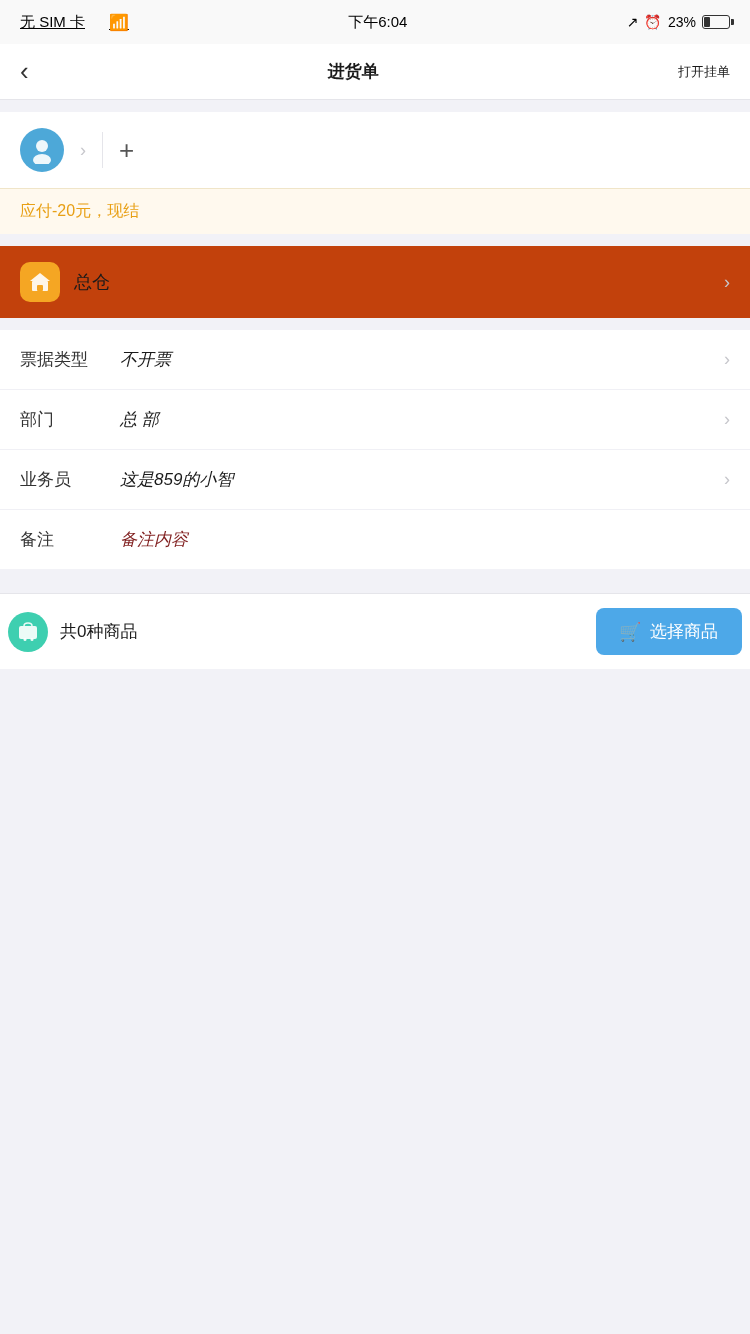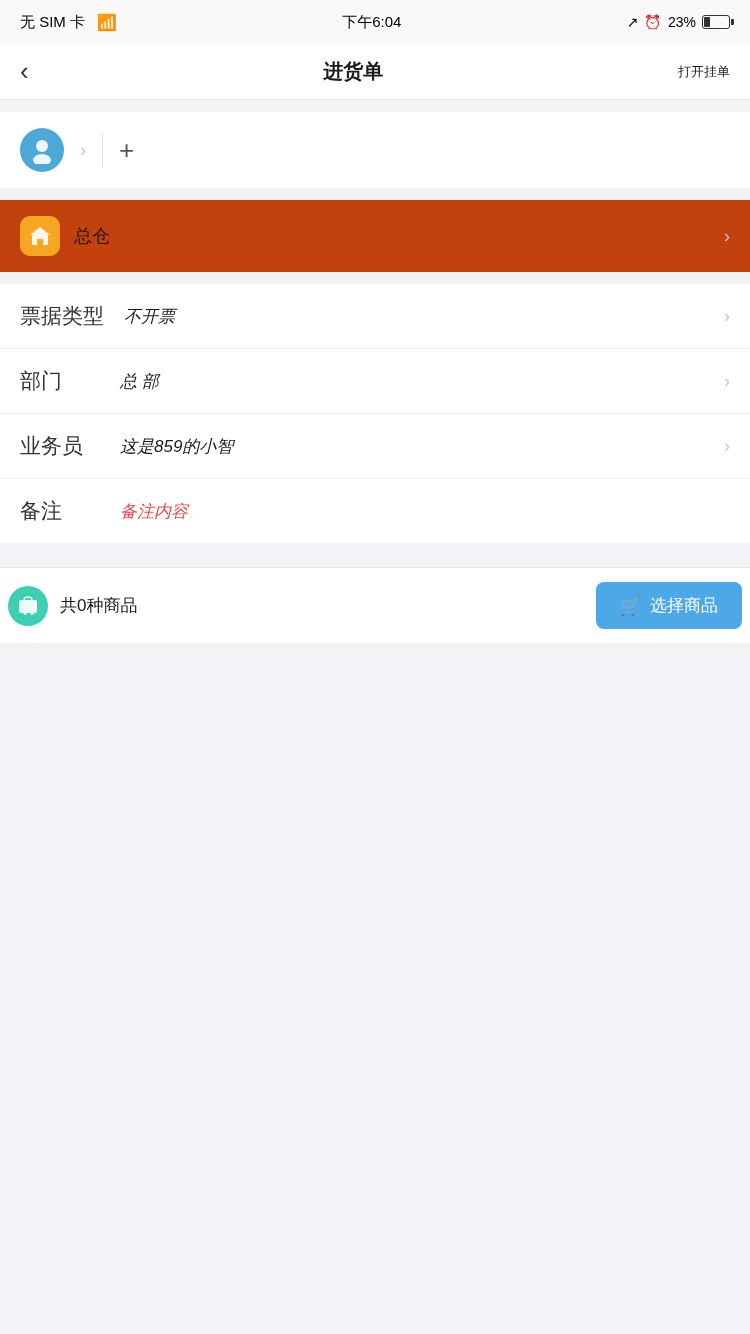"无 SIM 卡" .status-left { gap: 12px -> 24px; text-decoration: none -> underline }
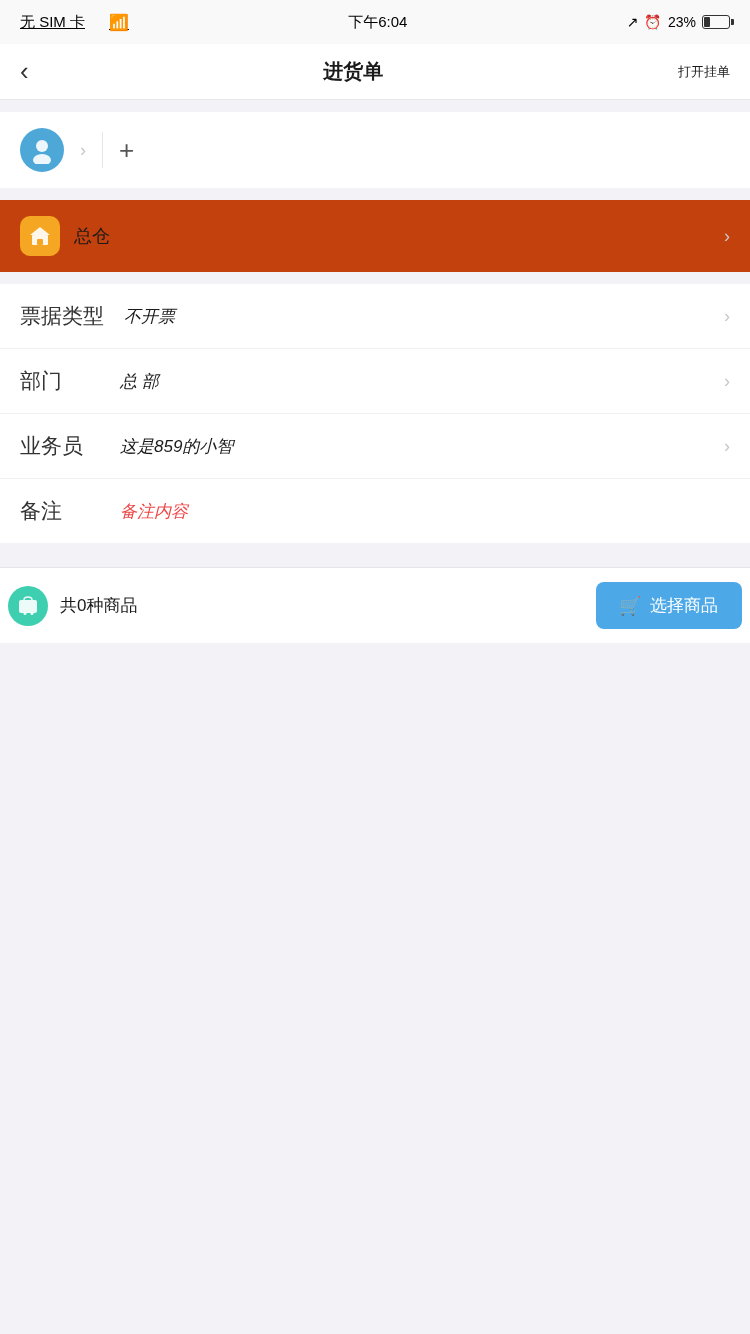"进货单" .nav-title { font-size: 20px -> 17px }
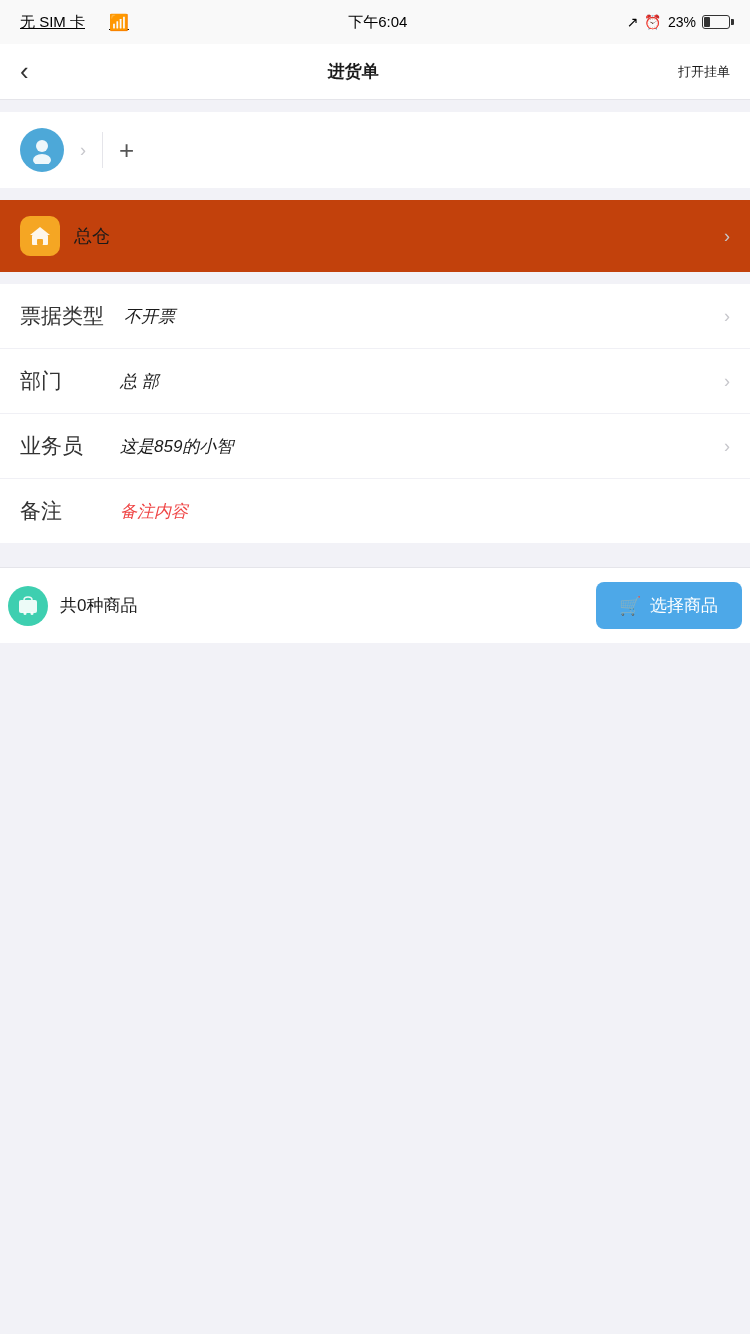"应付-20元，现结" div.notice-banner { html: none -> <div> <span>应付-20元，现结</span> </div> }
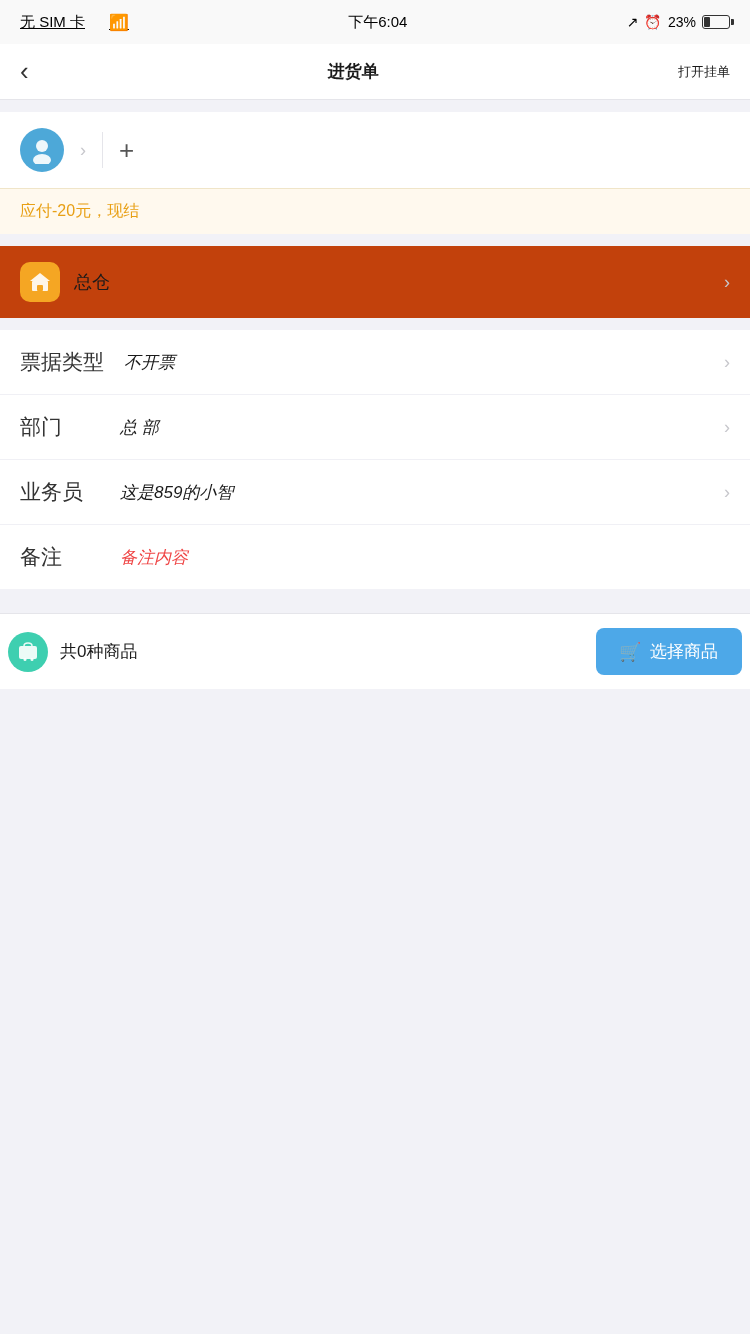"票据类型" .form-label { font-size: 21px -> 17px }
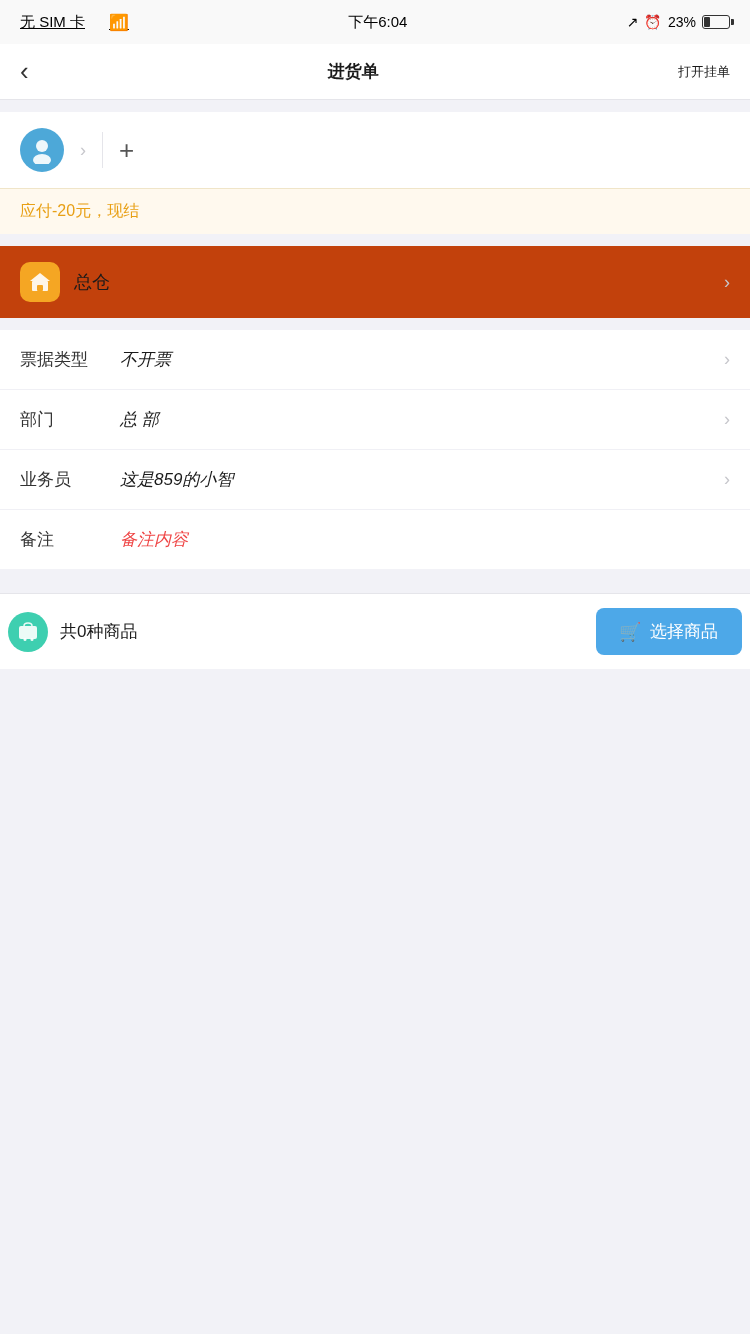"备注内容" .form-value.placeholder { color: #ef4444 -> #7f1d1d }
